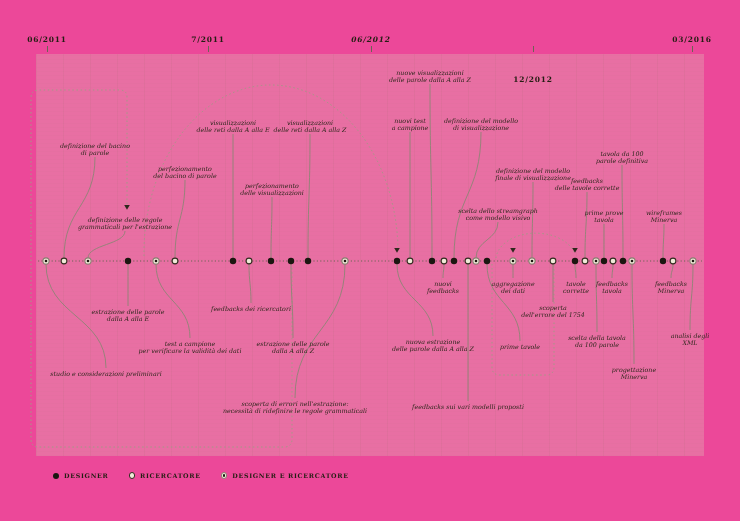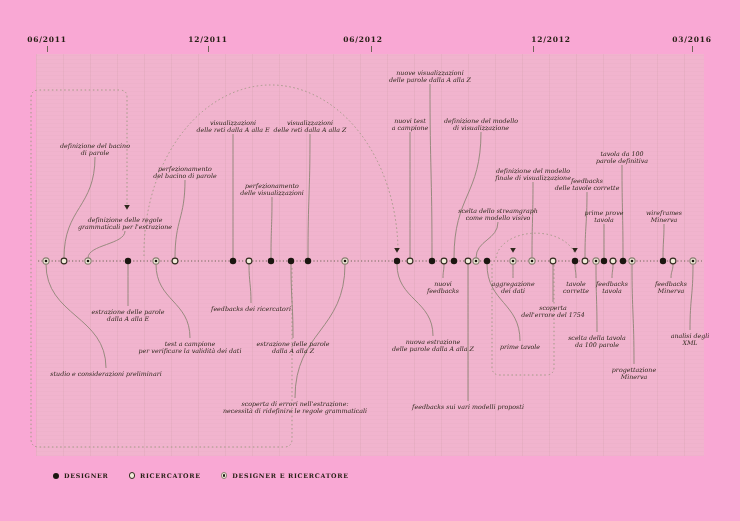"06/2011" #canvas { background: #f9a8d4 -> #ec4899 }
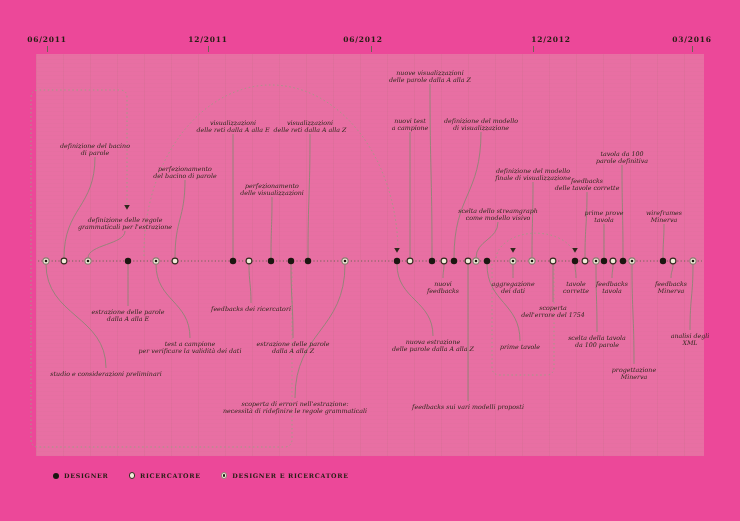"12/2011" div.date { text: 12/2011 -> 7/2011 }
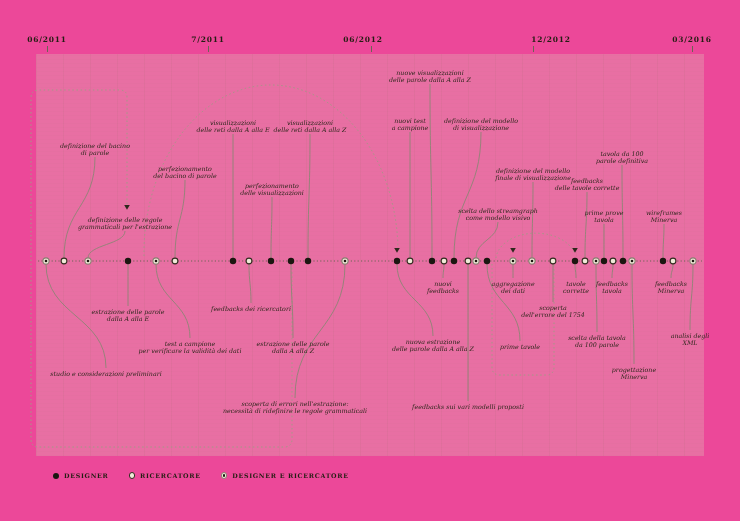"06/2012" div.date { font-style: none -> italic; left: 363px -> 371px }
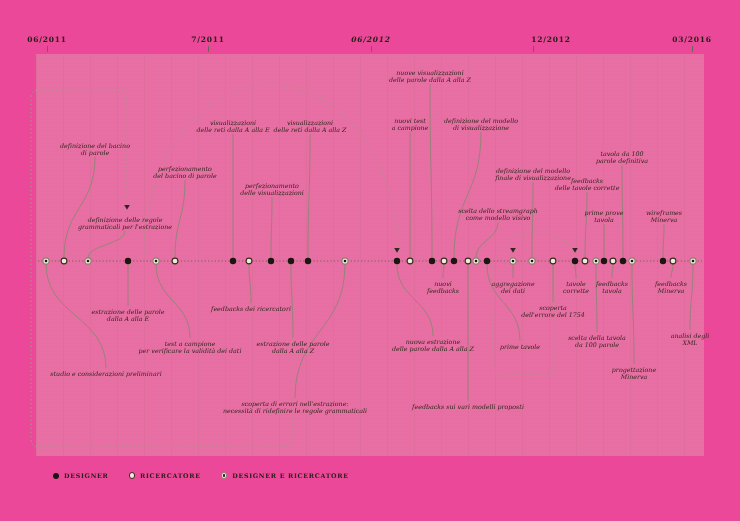"12/2012" div.date { left: 551px -> 533px; margin-top: none -> 40px }
